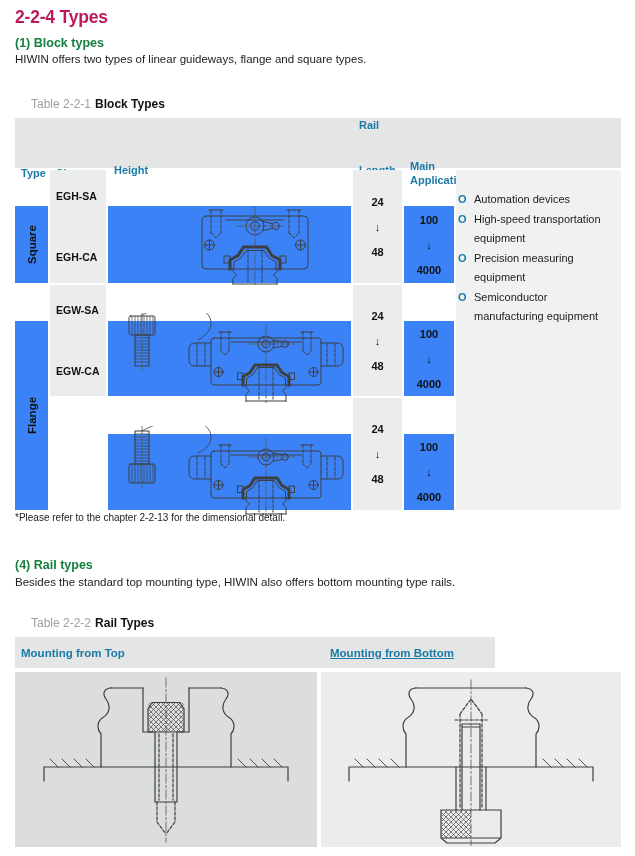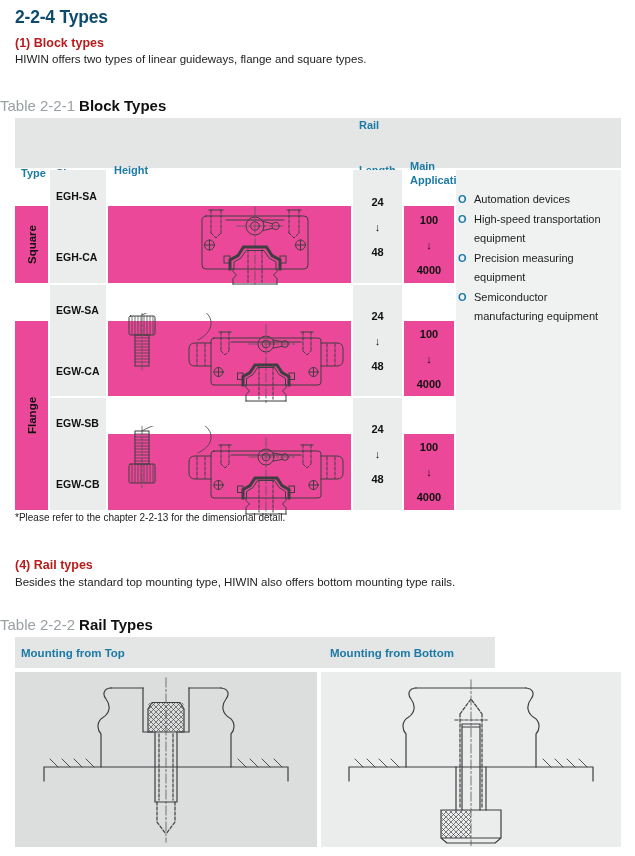"2-2-4 Types" .doc-title { color: #0c4a6e -> #be185d }
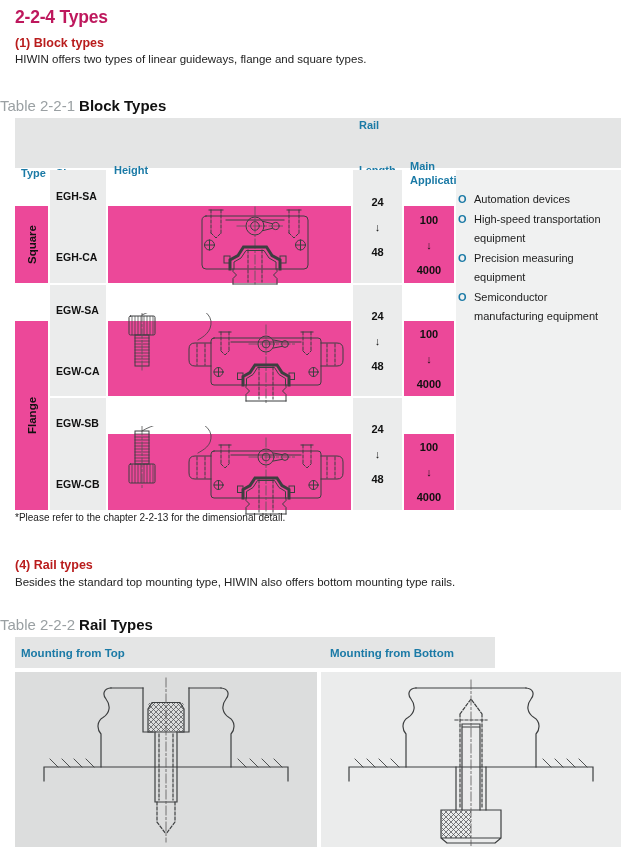"(1) Block types" .sec-heading { color: #b91c1c -> #15803d }
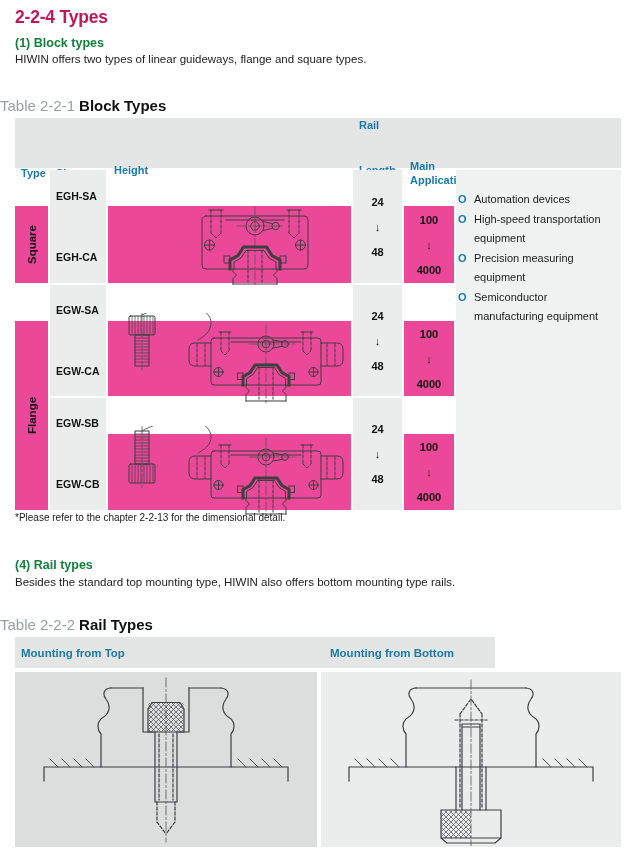"Table 2-2-1 Block Types" .caption { font-size: 15px -> 12px; left: 0 -> 31px }
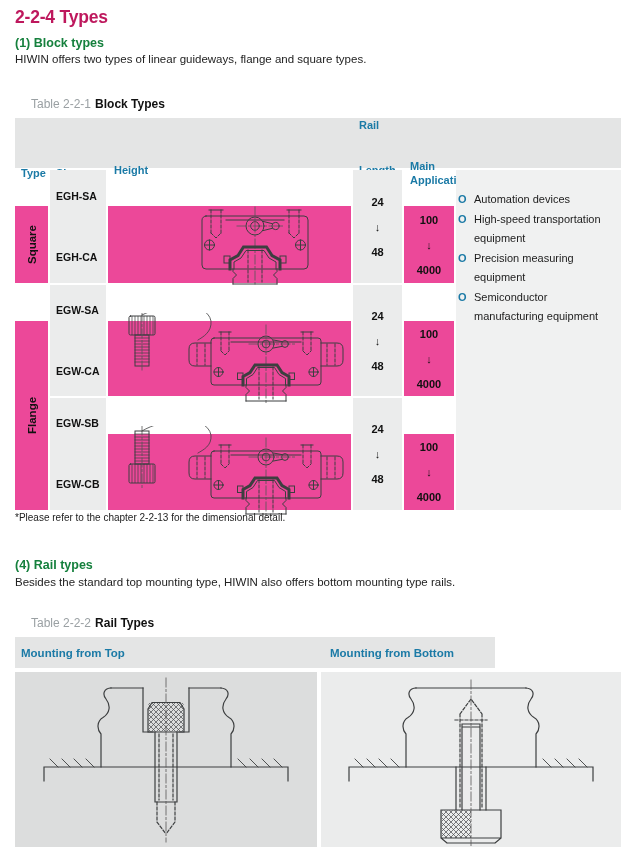"100" .bg-dark { background: #ec4899 -> #3b82f6 }
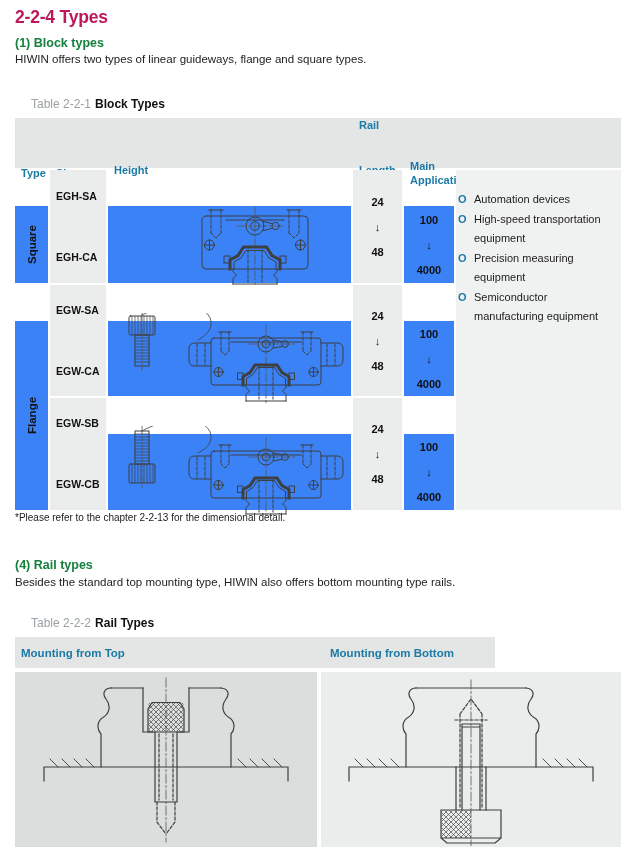"EGW-SB" div.cell { html: <div> <span>EGW-SB</span> <span>EGW-CB</span> </div> -> none }
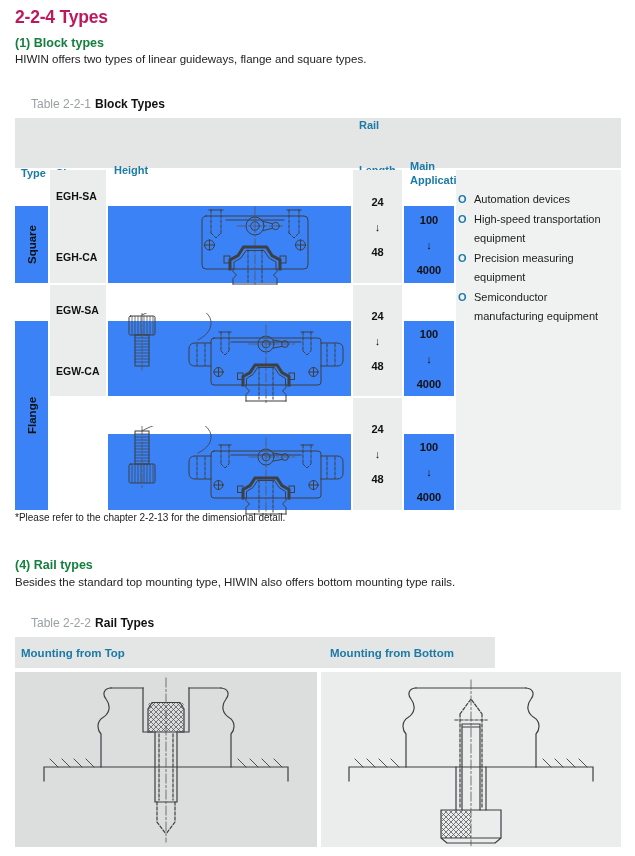"Mounting from Bottom" .t2head .hc.r { text-decoration: none -> underline }
